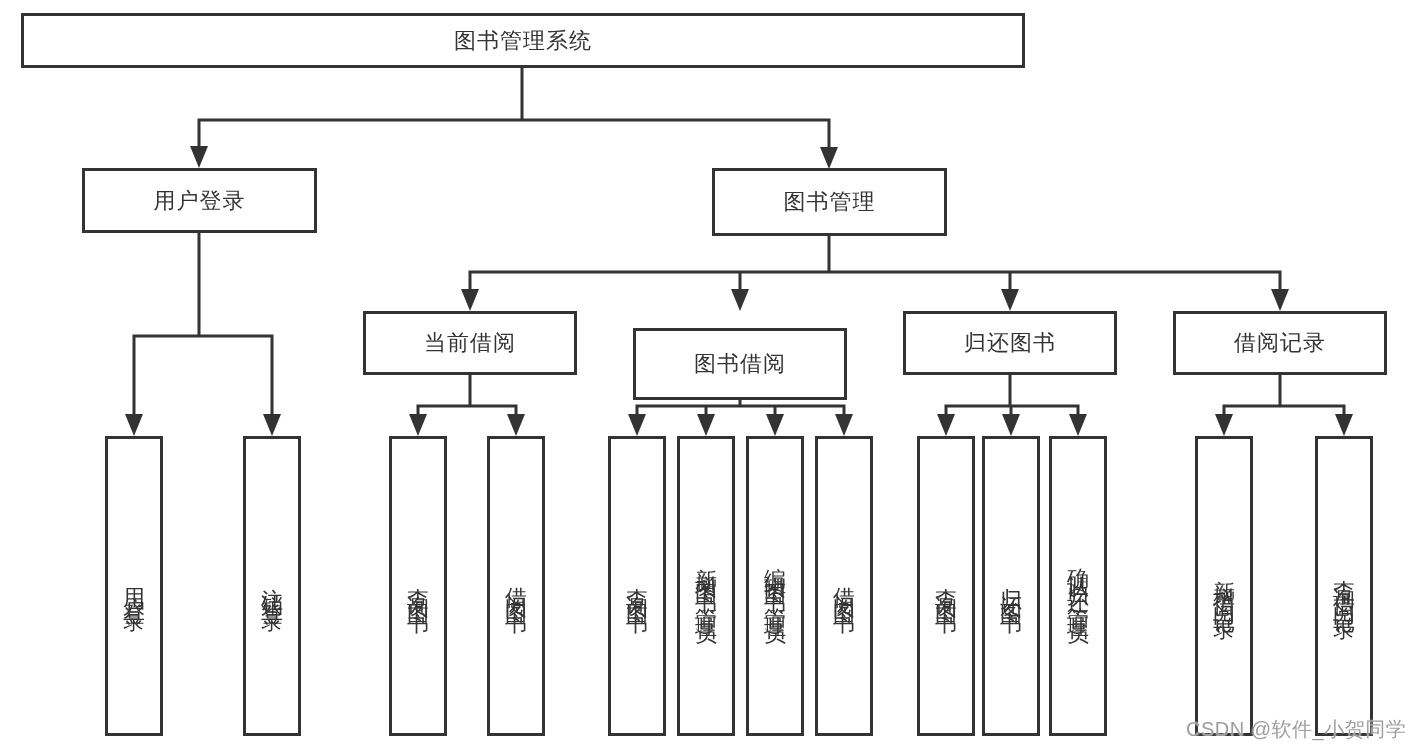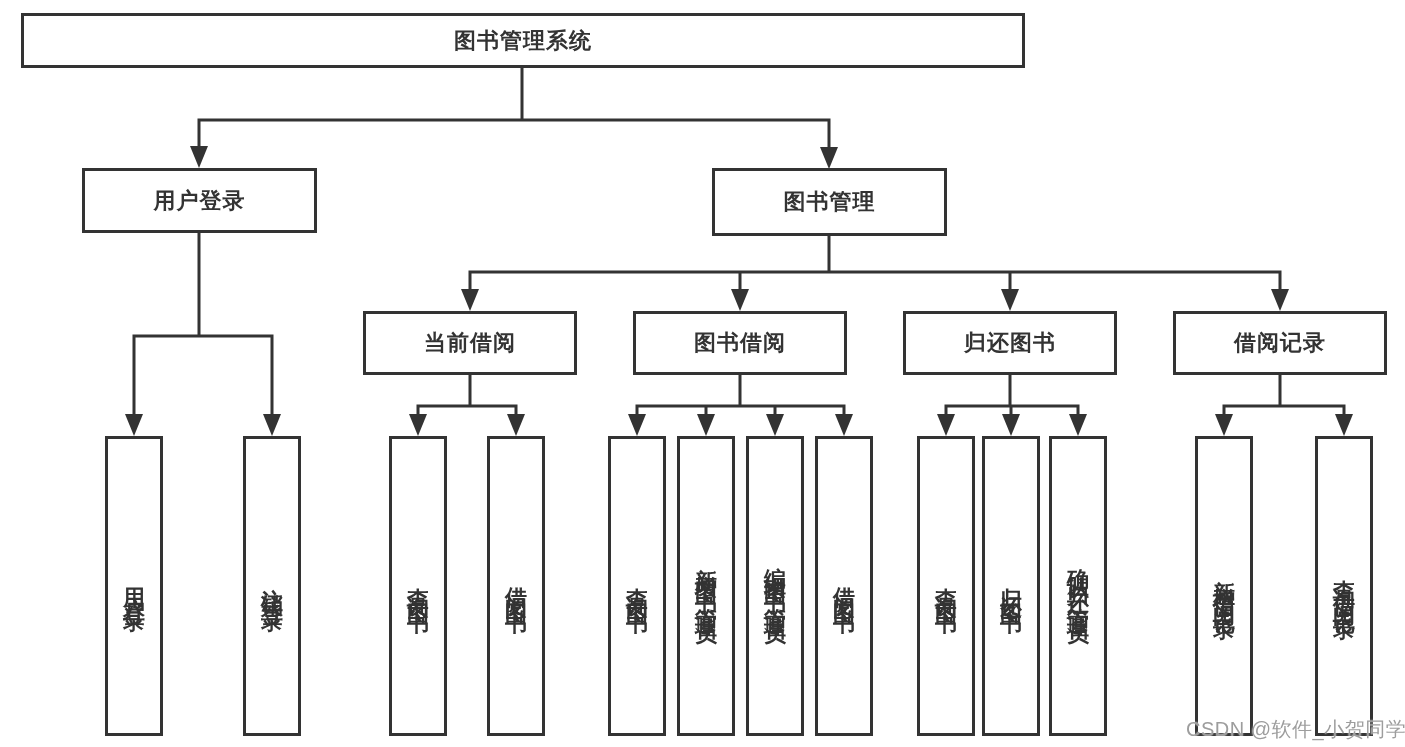"图书管理系统" .node { font-weight: bold -> none }
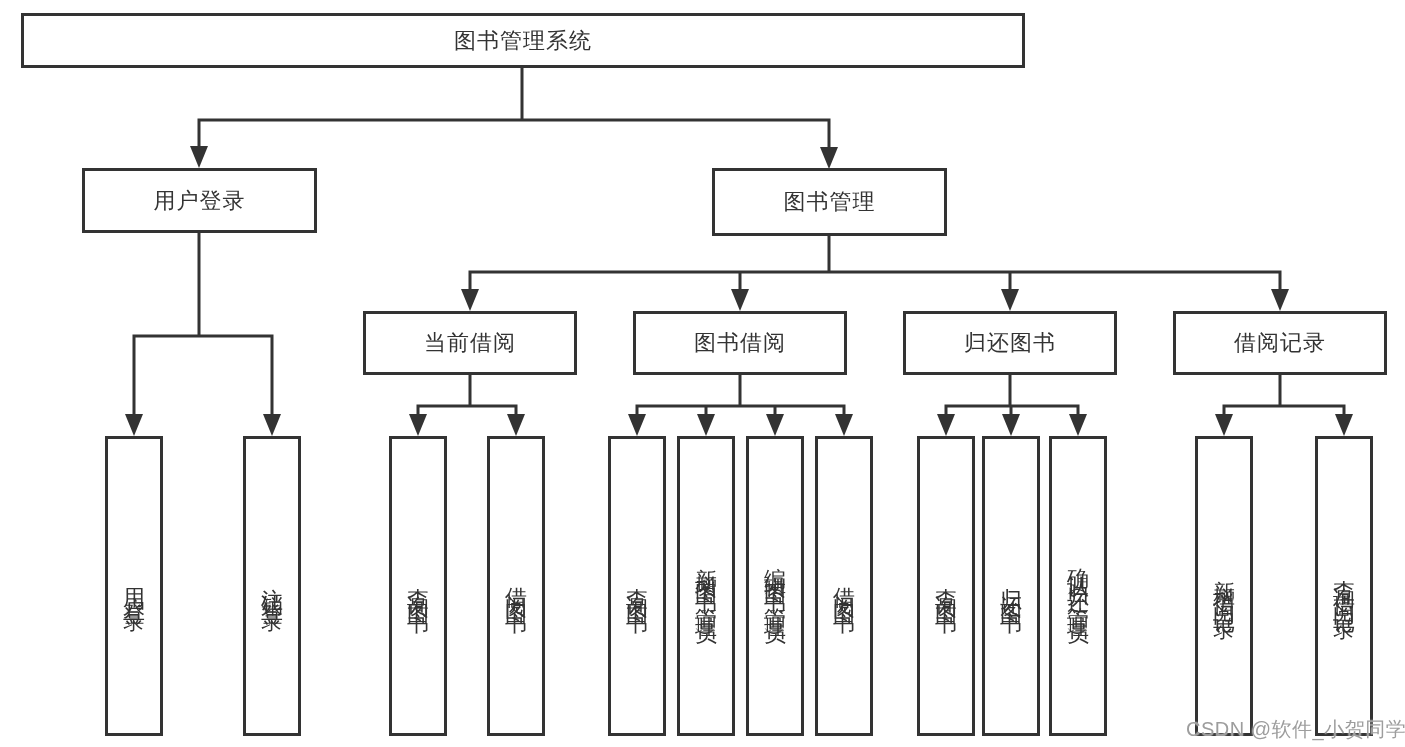"图书借阅" div.node { height: 64px -> 72px; top: 311px -> 328px }
